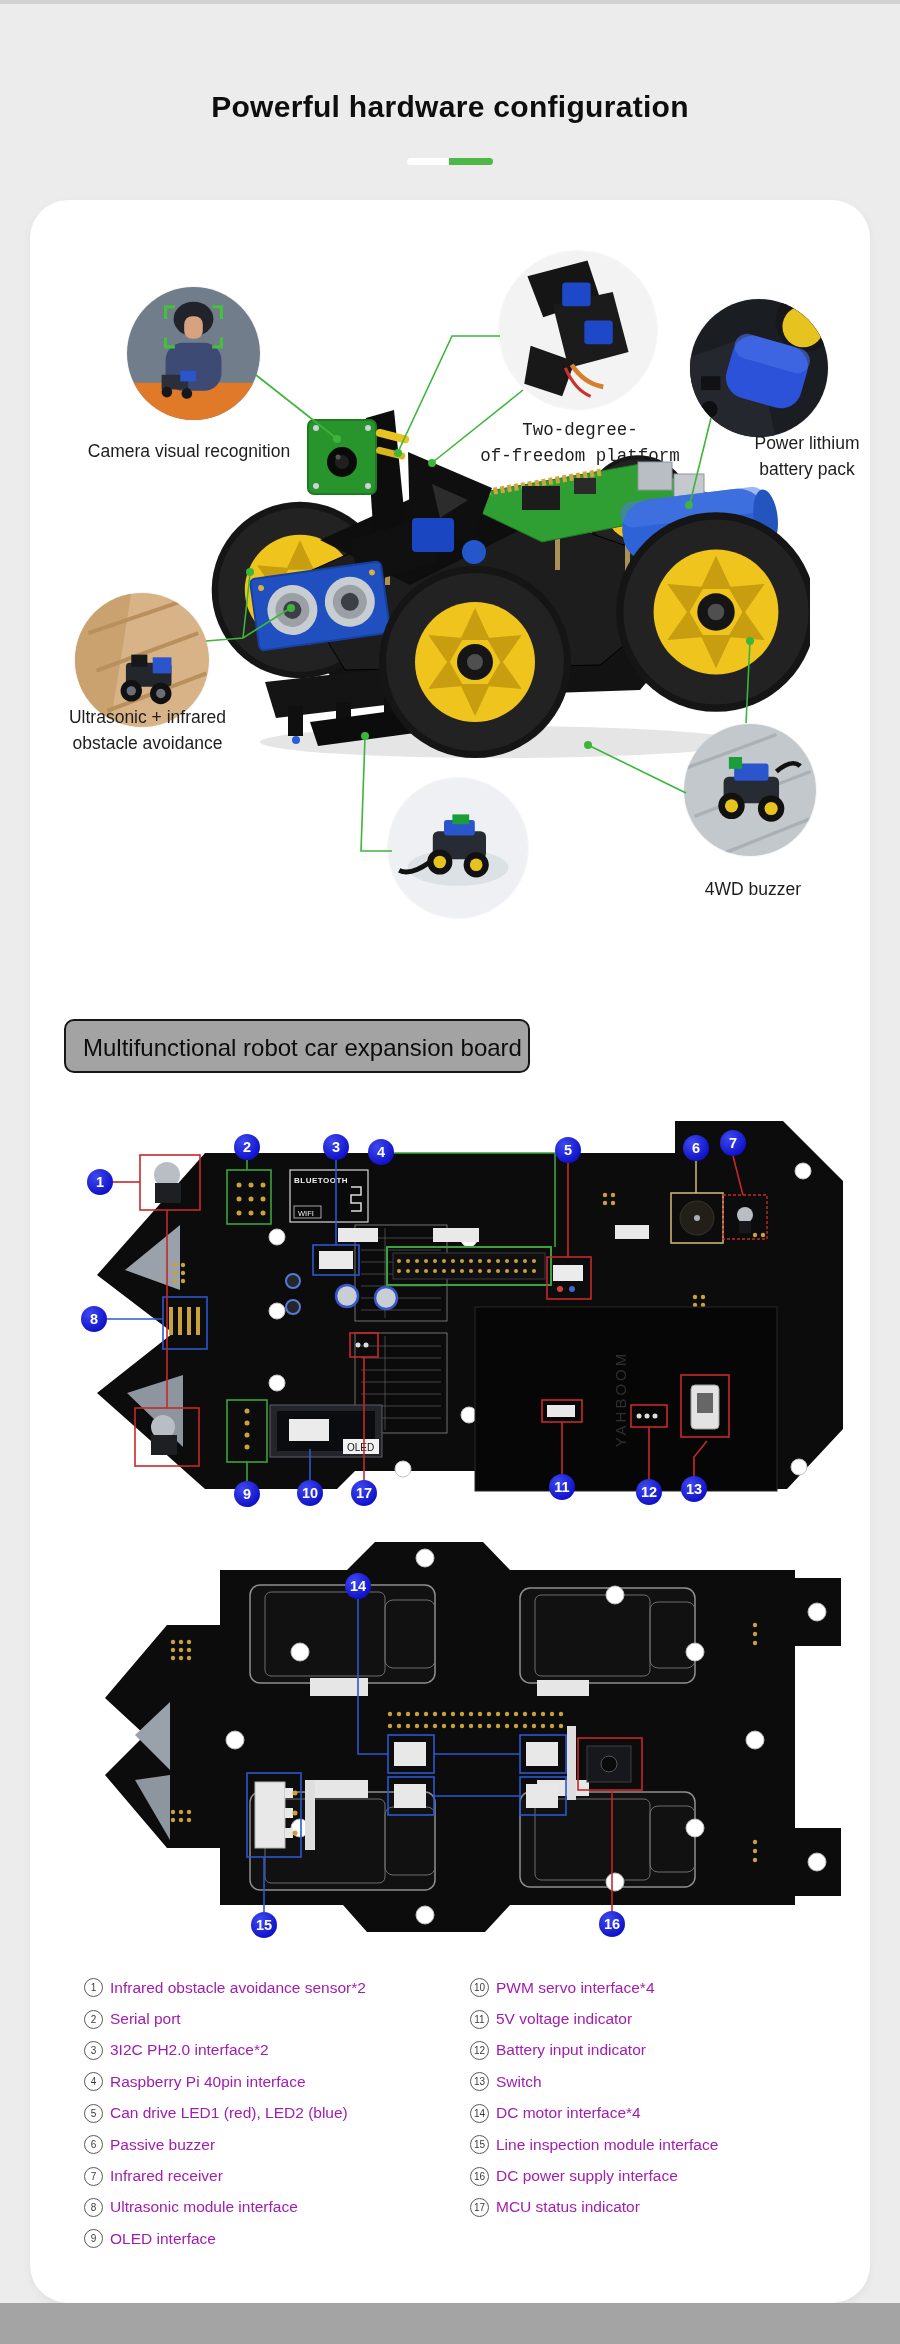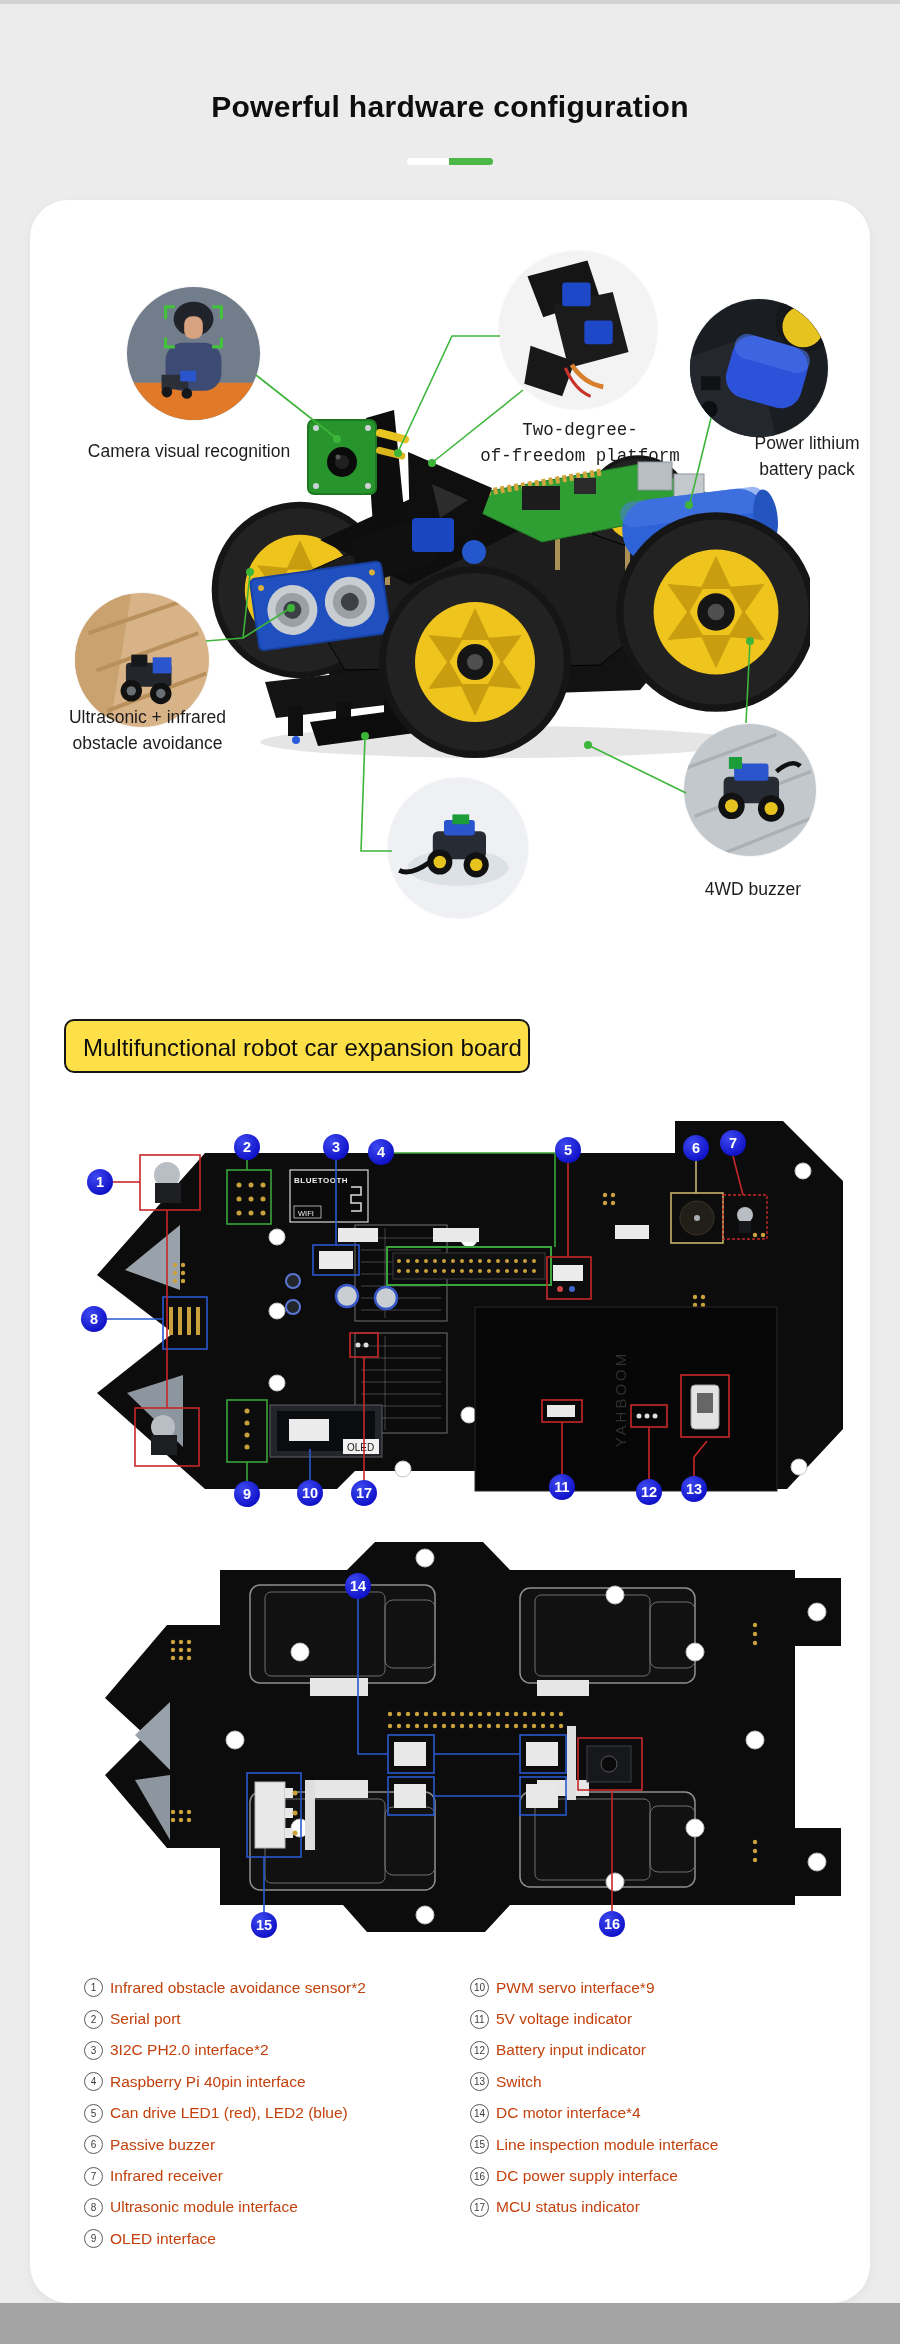"Multifunctional robot car expansion" .sec2box { background: #fde047 -> #a3a3a3 }
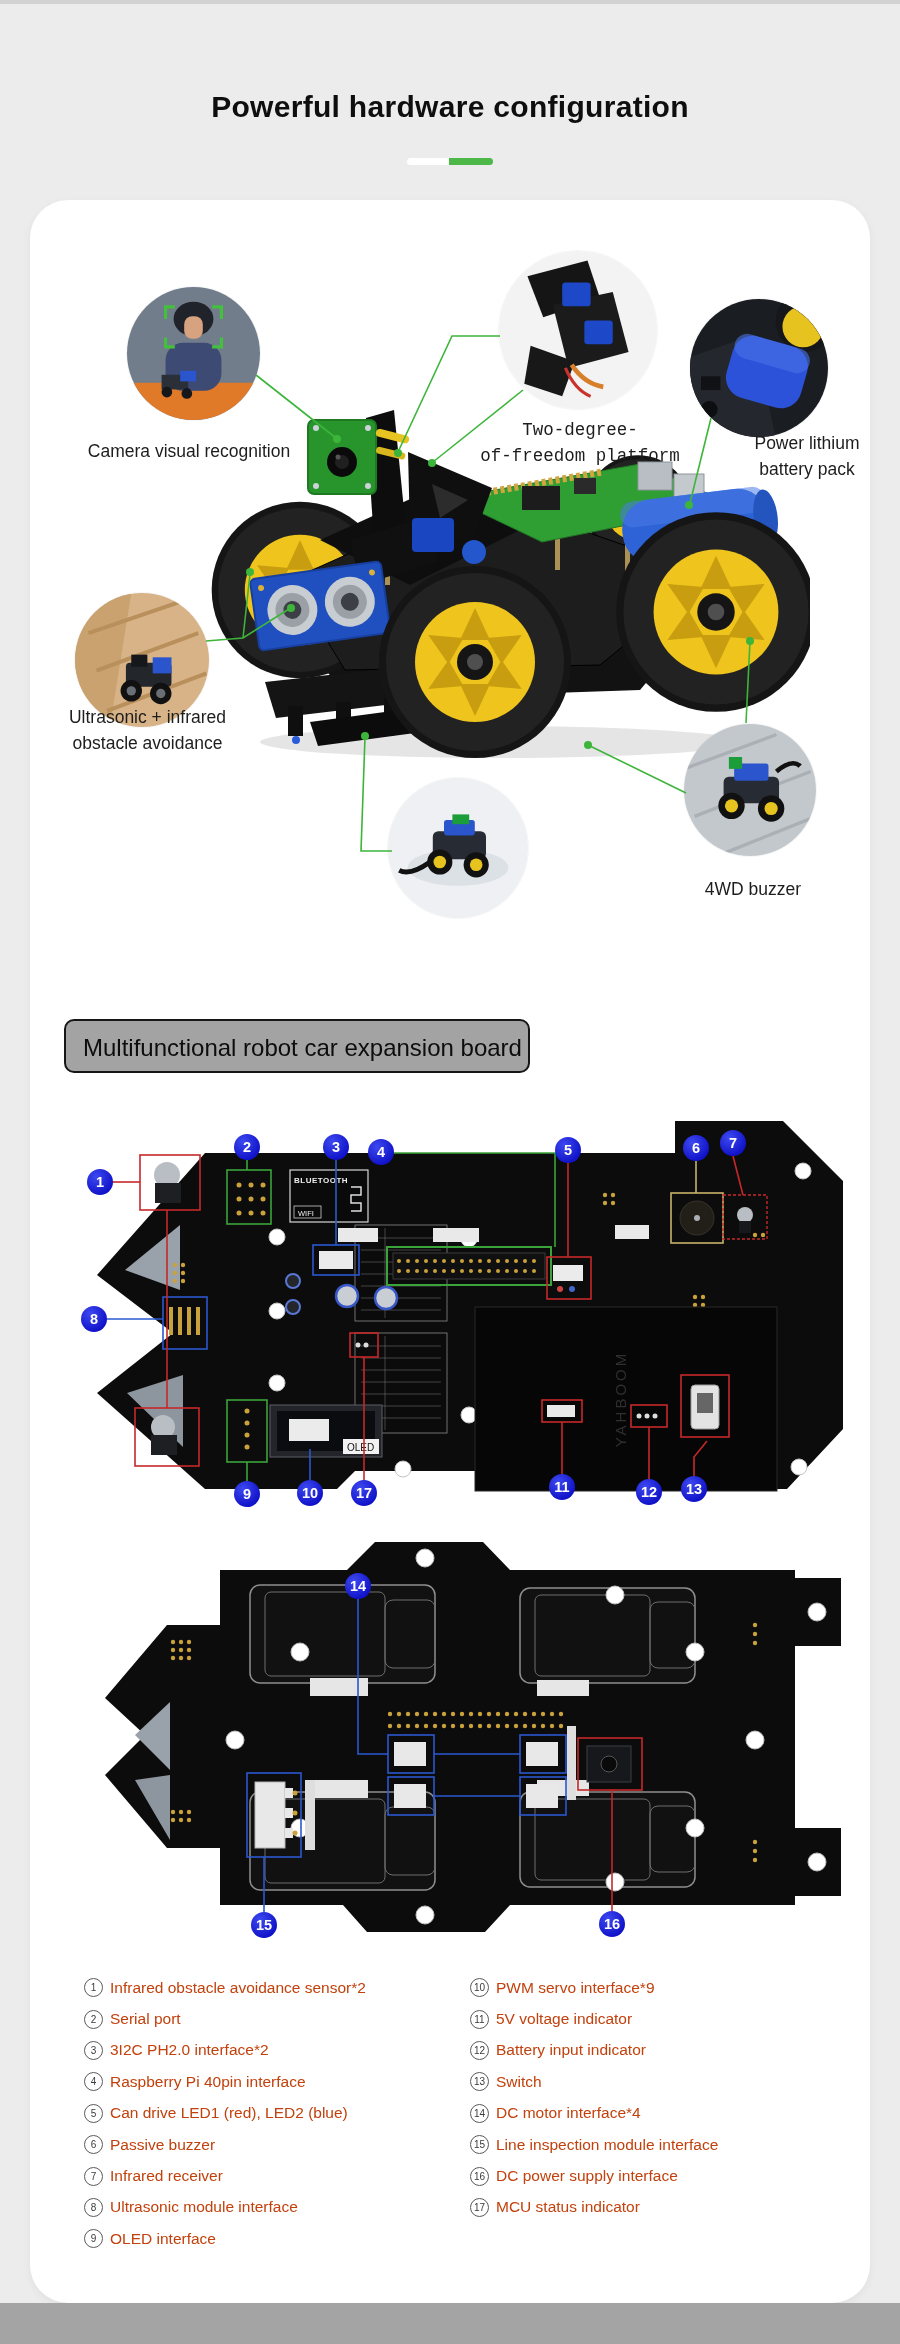"Infrared obstacle avoidance sensor*2" .ltext { color: #c2410c -> #a21caf }
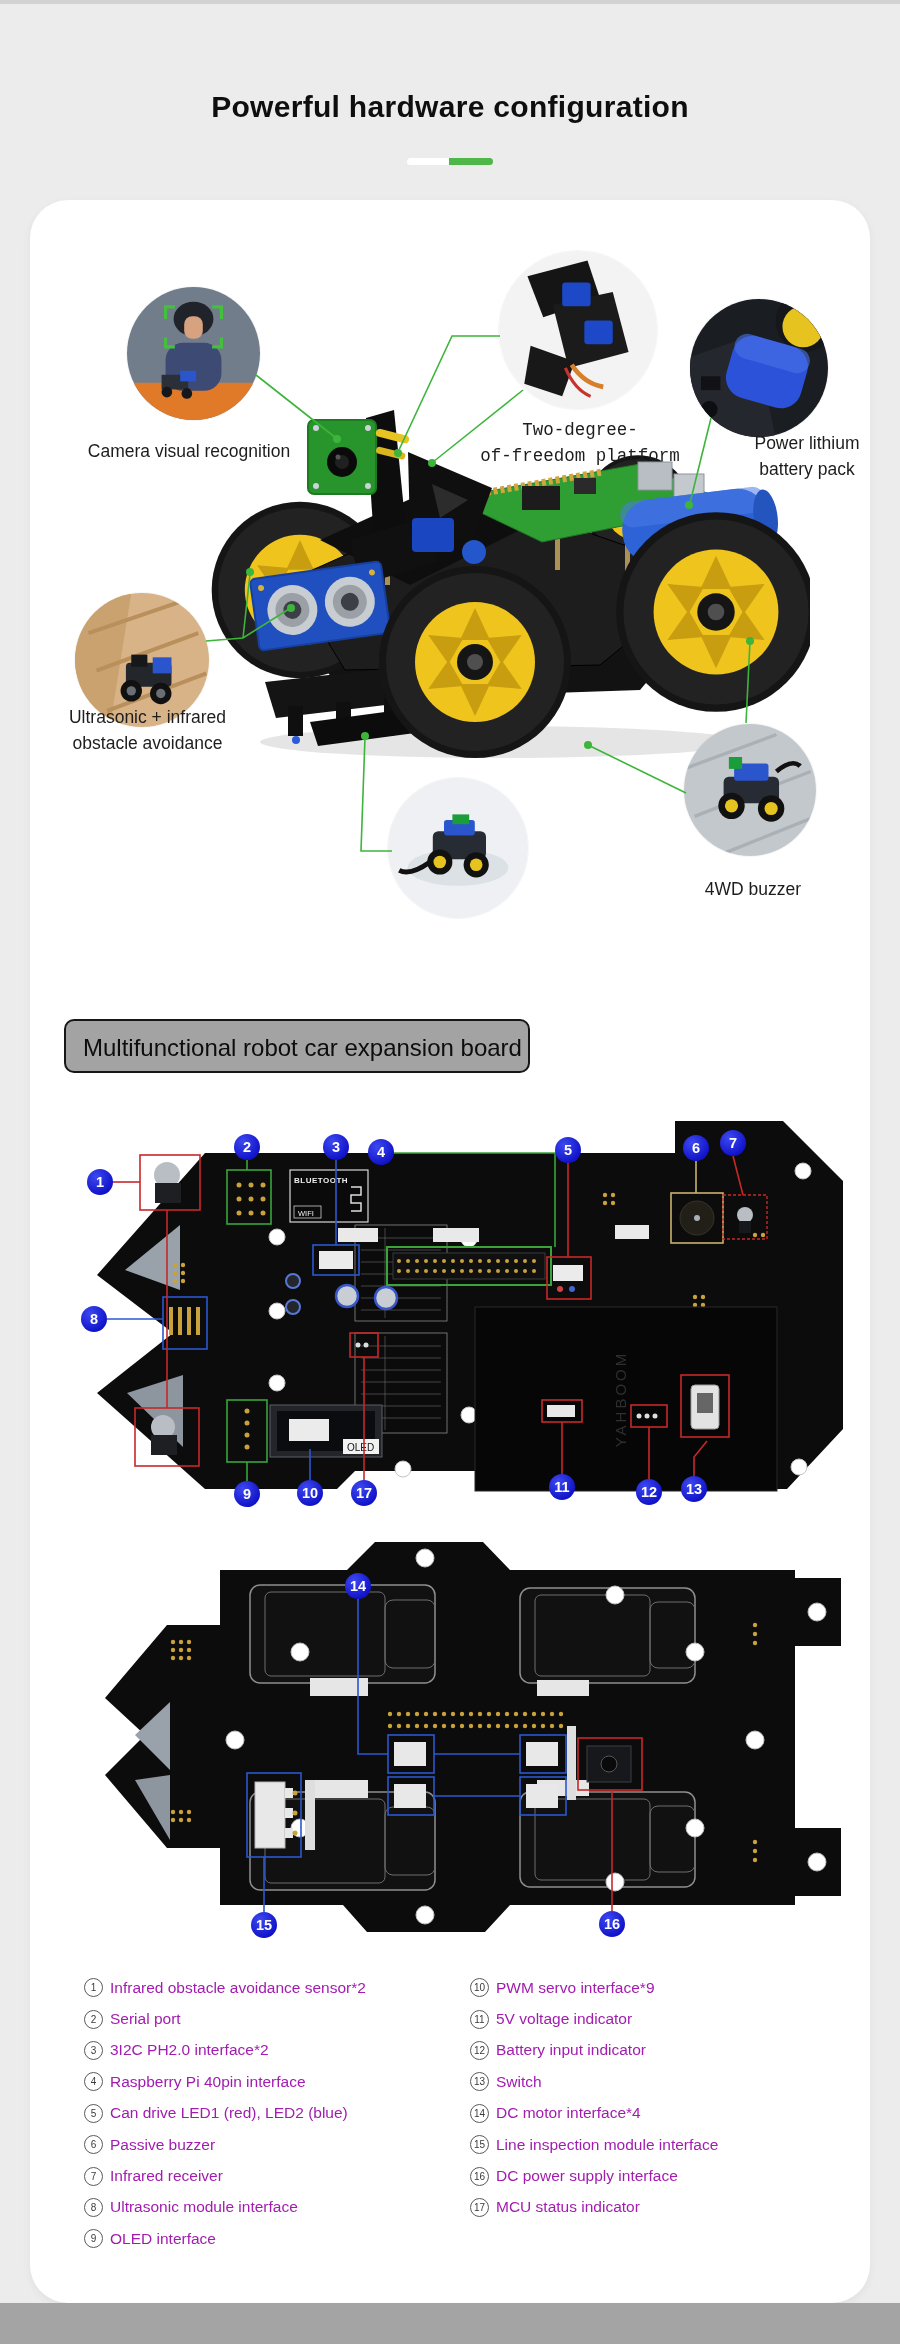"PWM servo interface*9" span.ltext { text: 9 -> 4 }
